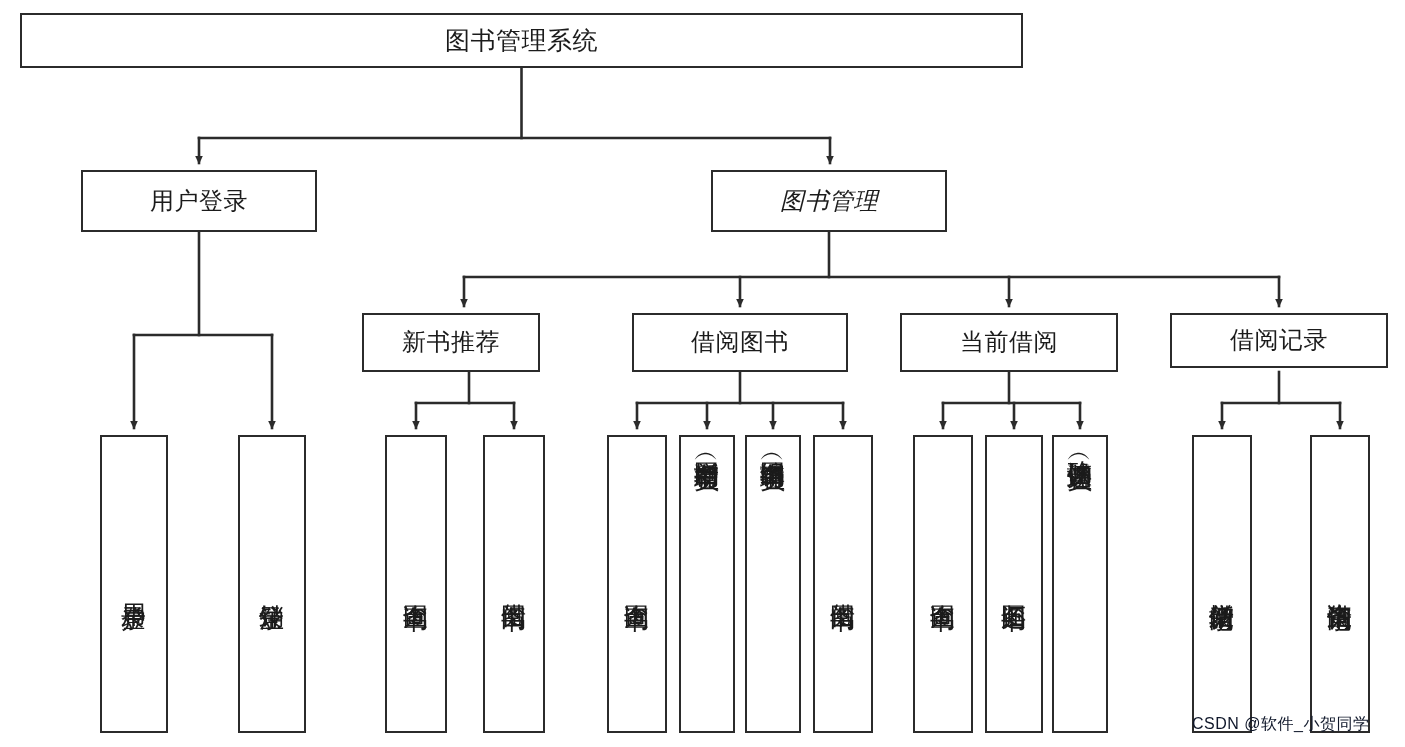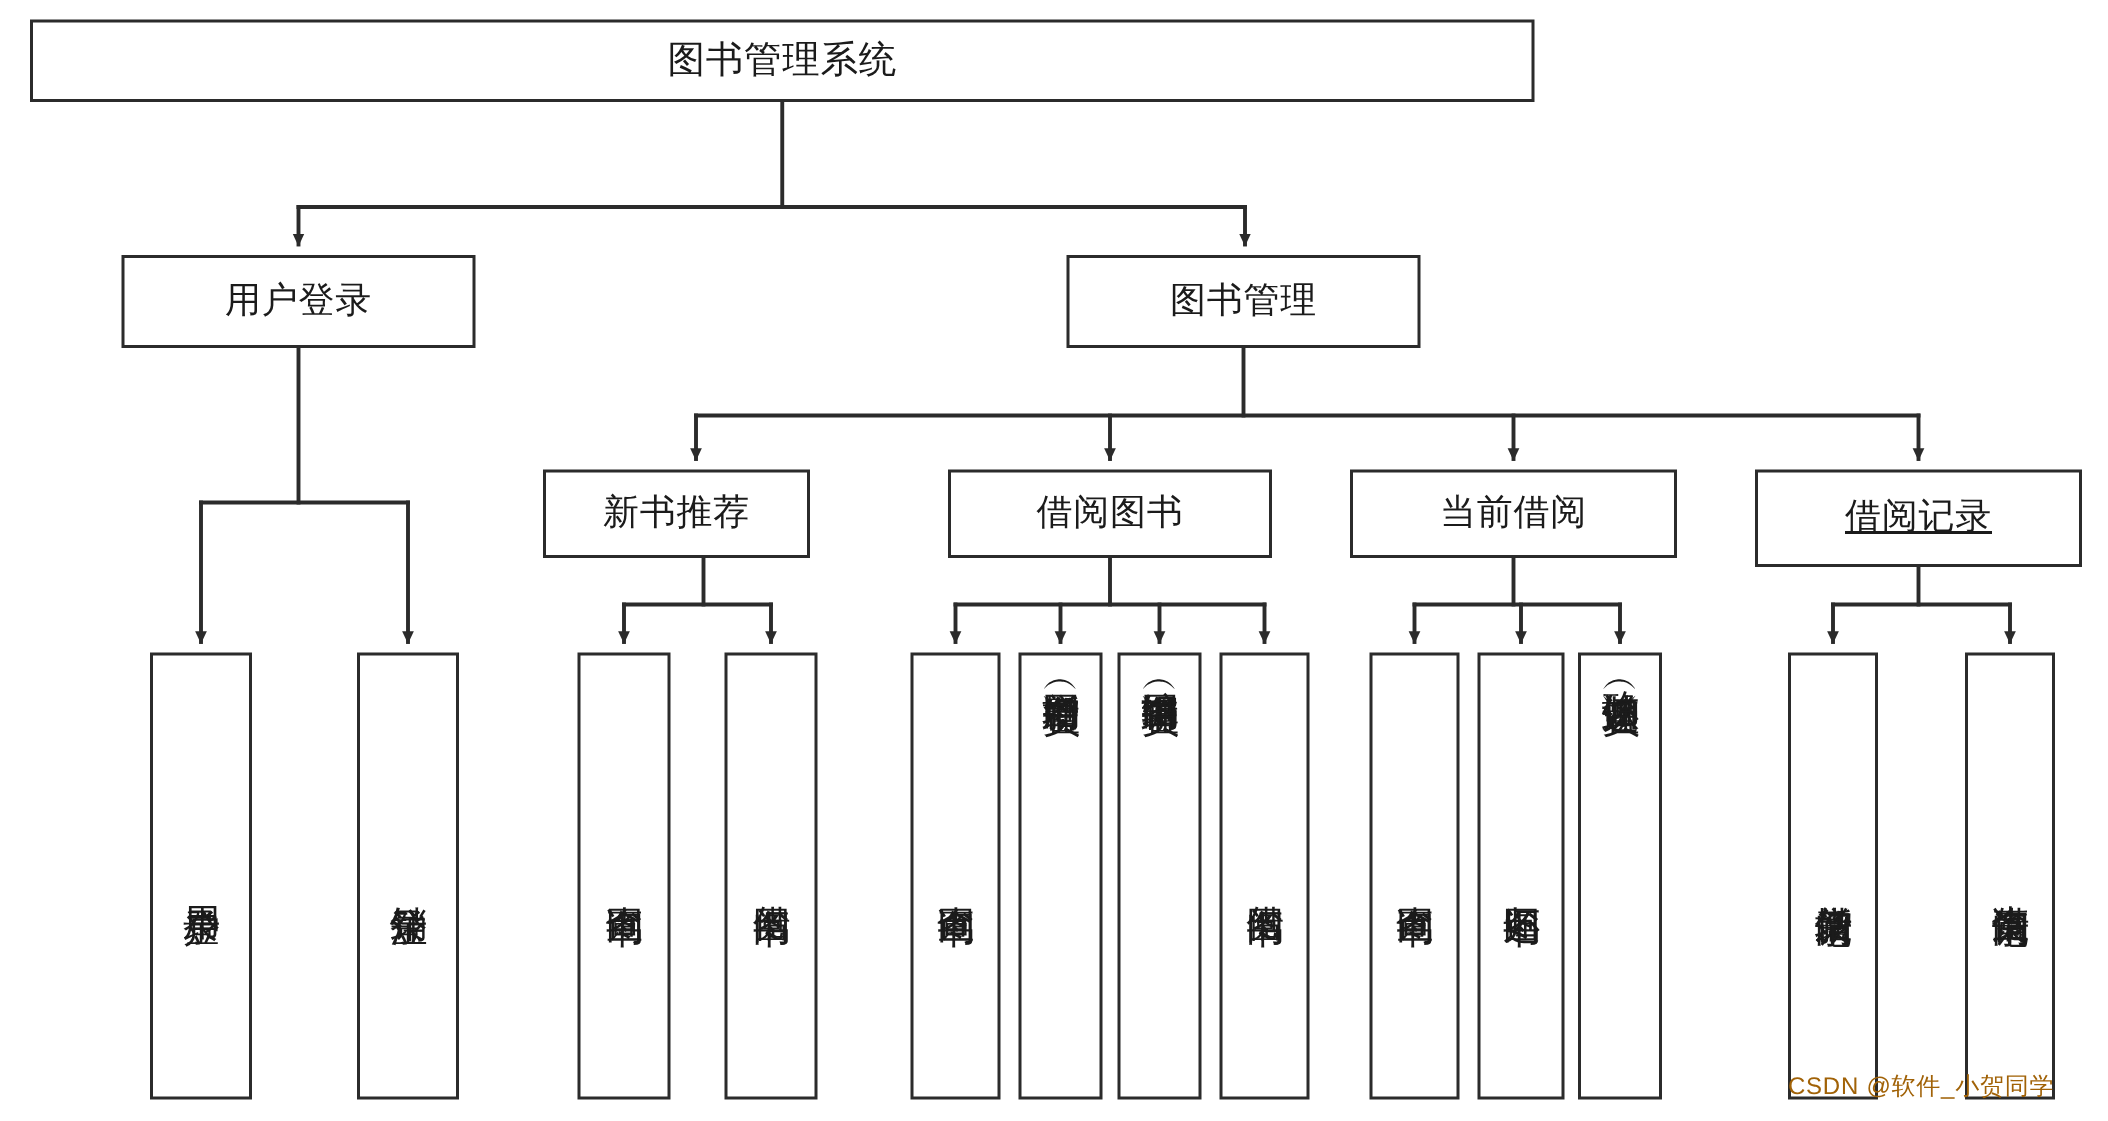"图书管理" div.node { font-style: none -> italic }
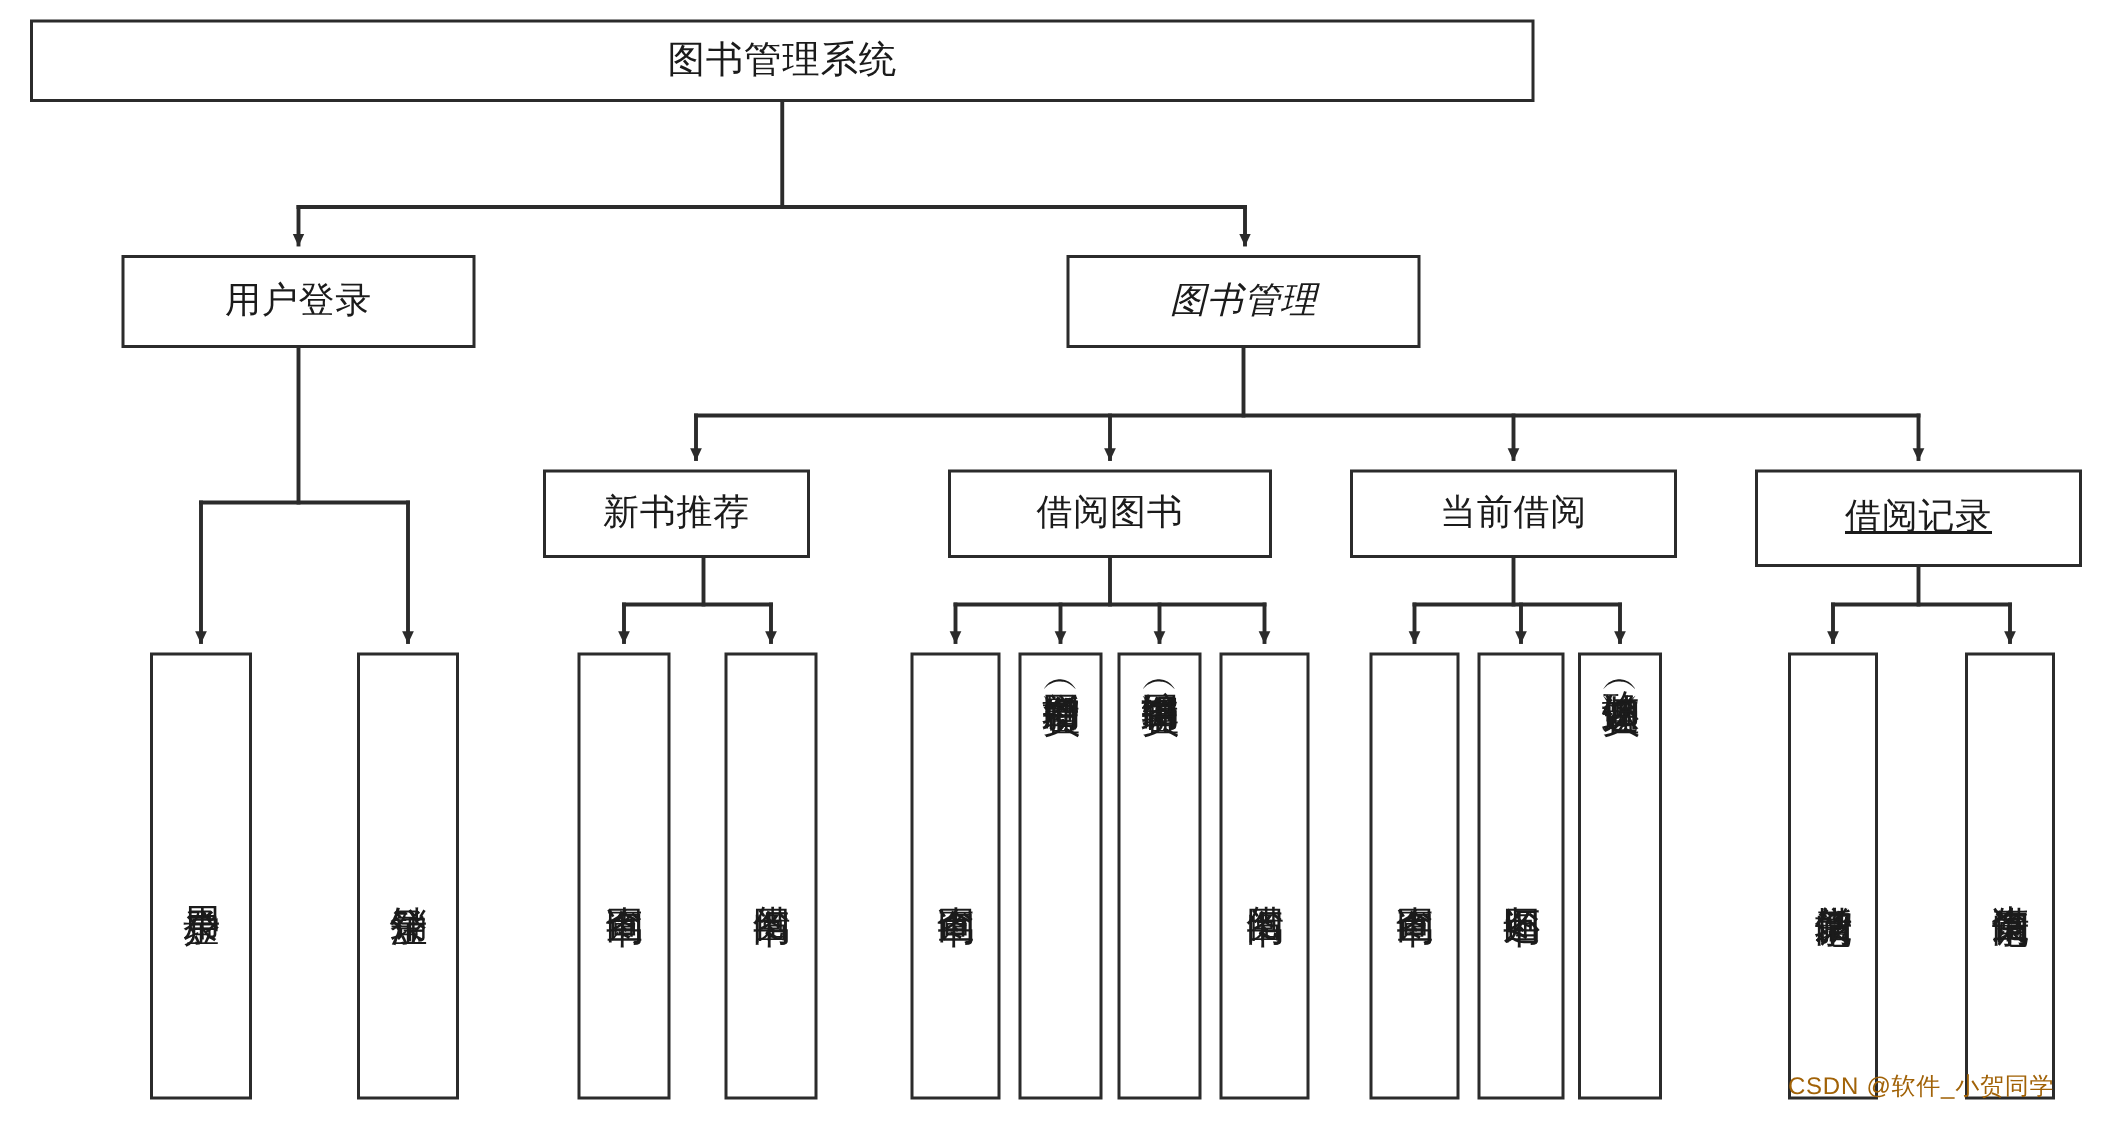"借阅记录" div.node { height: 65px -> 55px; text-decoration: underline -> none }
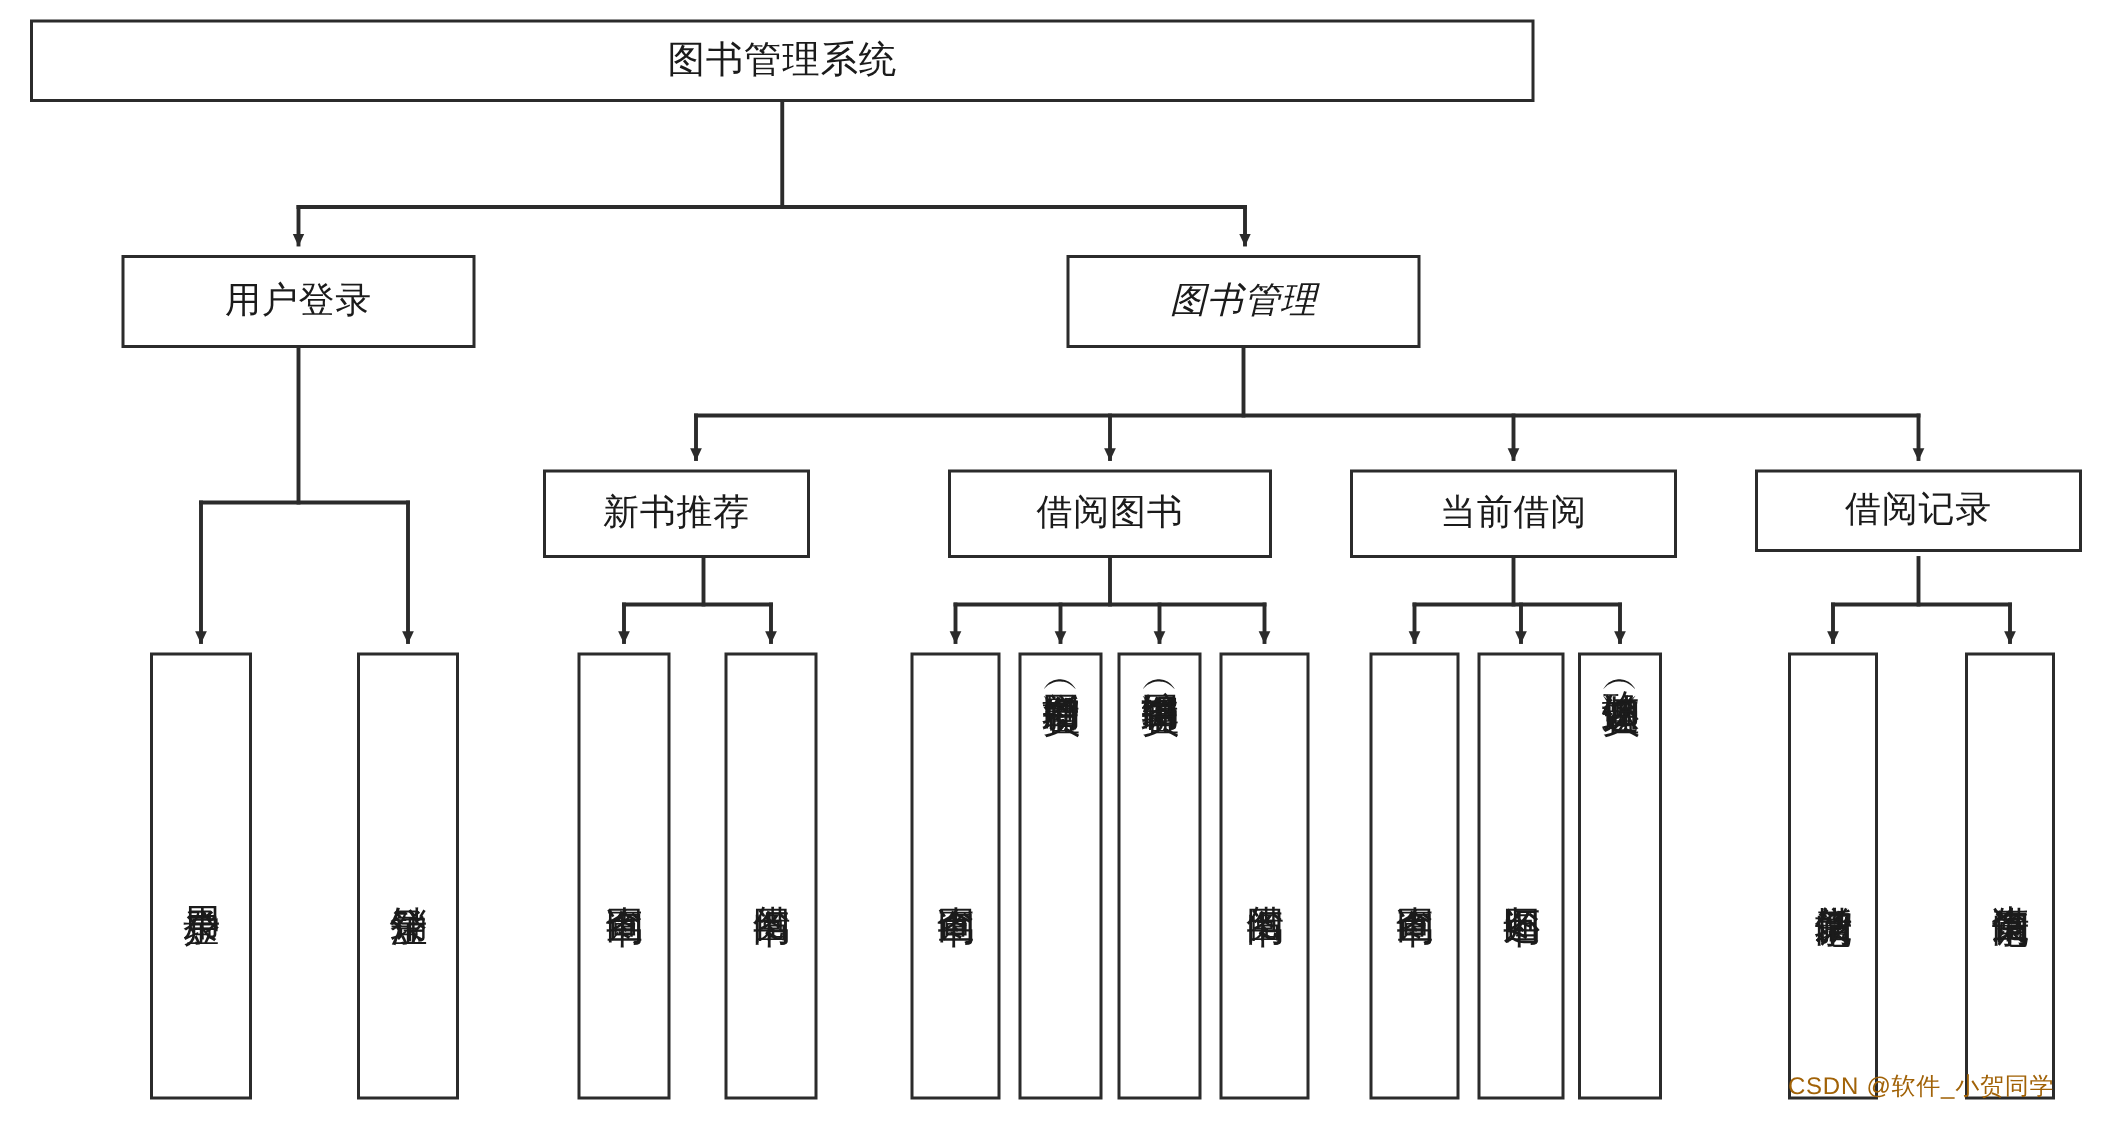"CSDN @软件_小贺同学" .watermark { color: #a16207 -> #0f172a }
